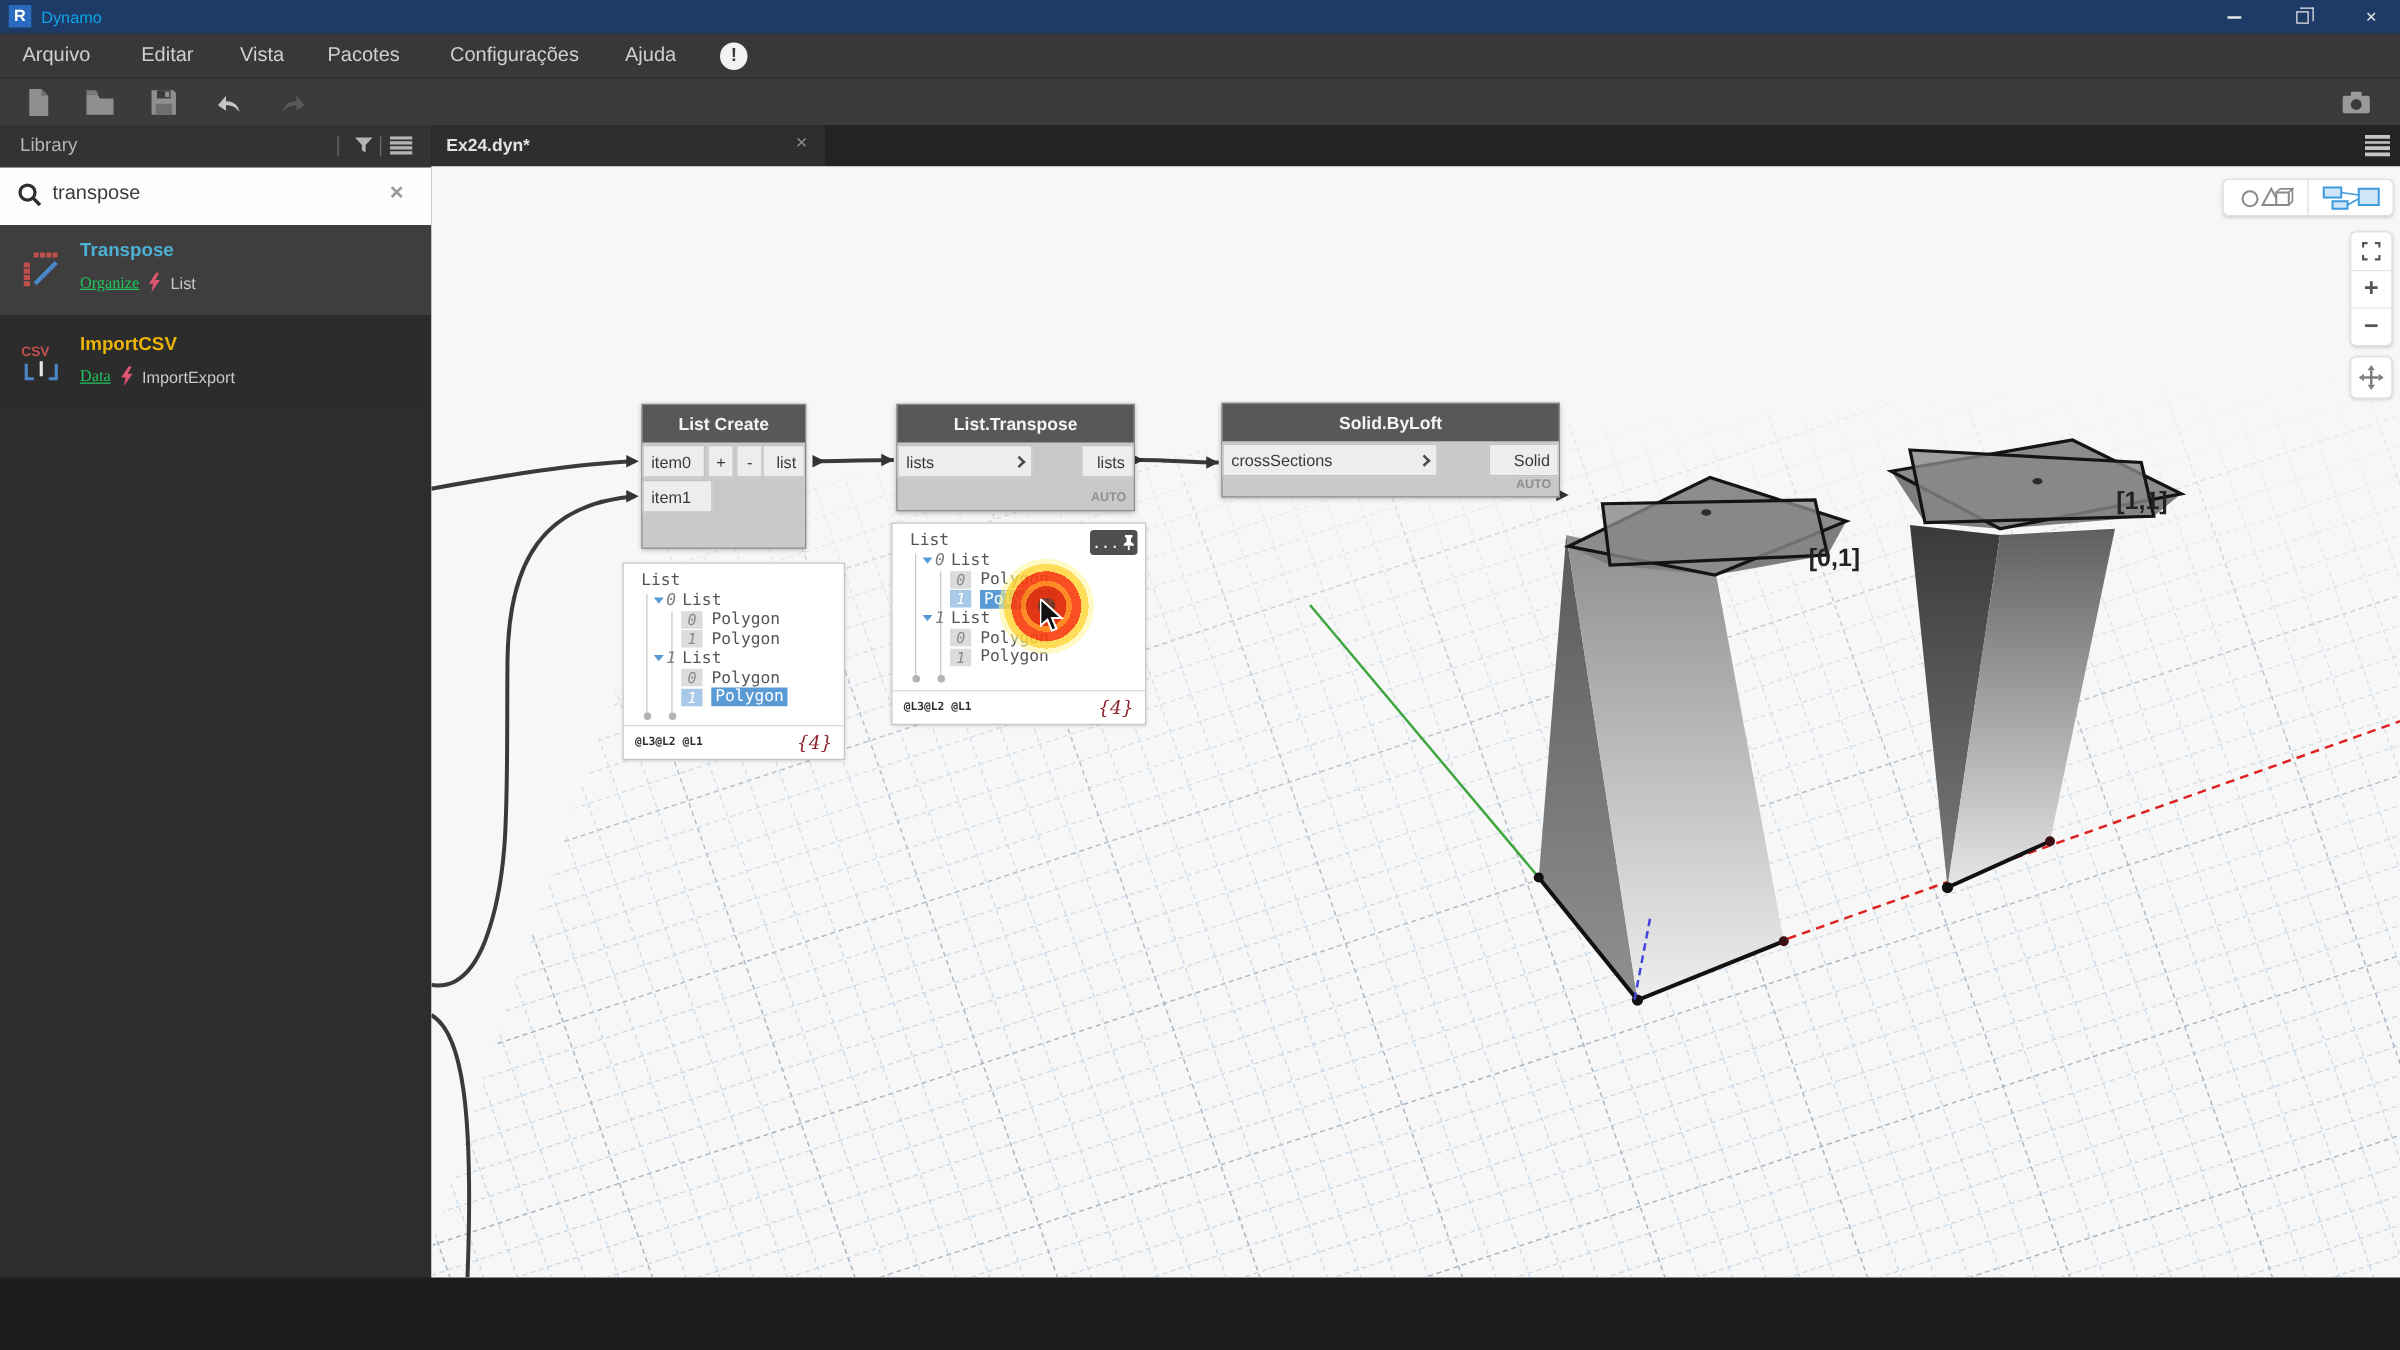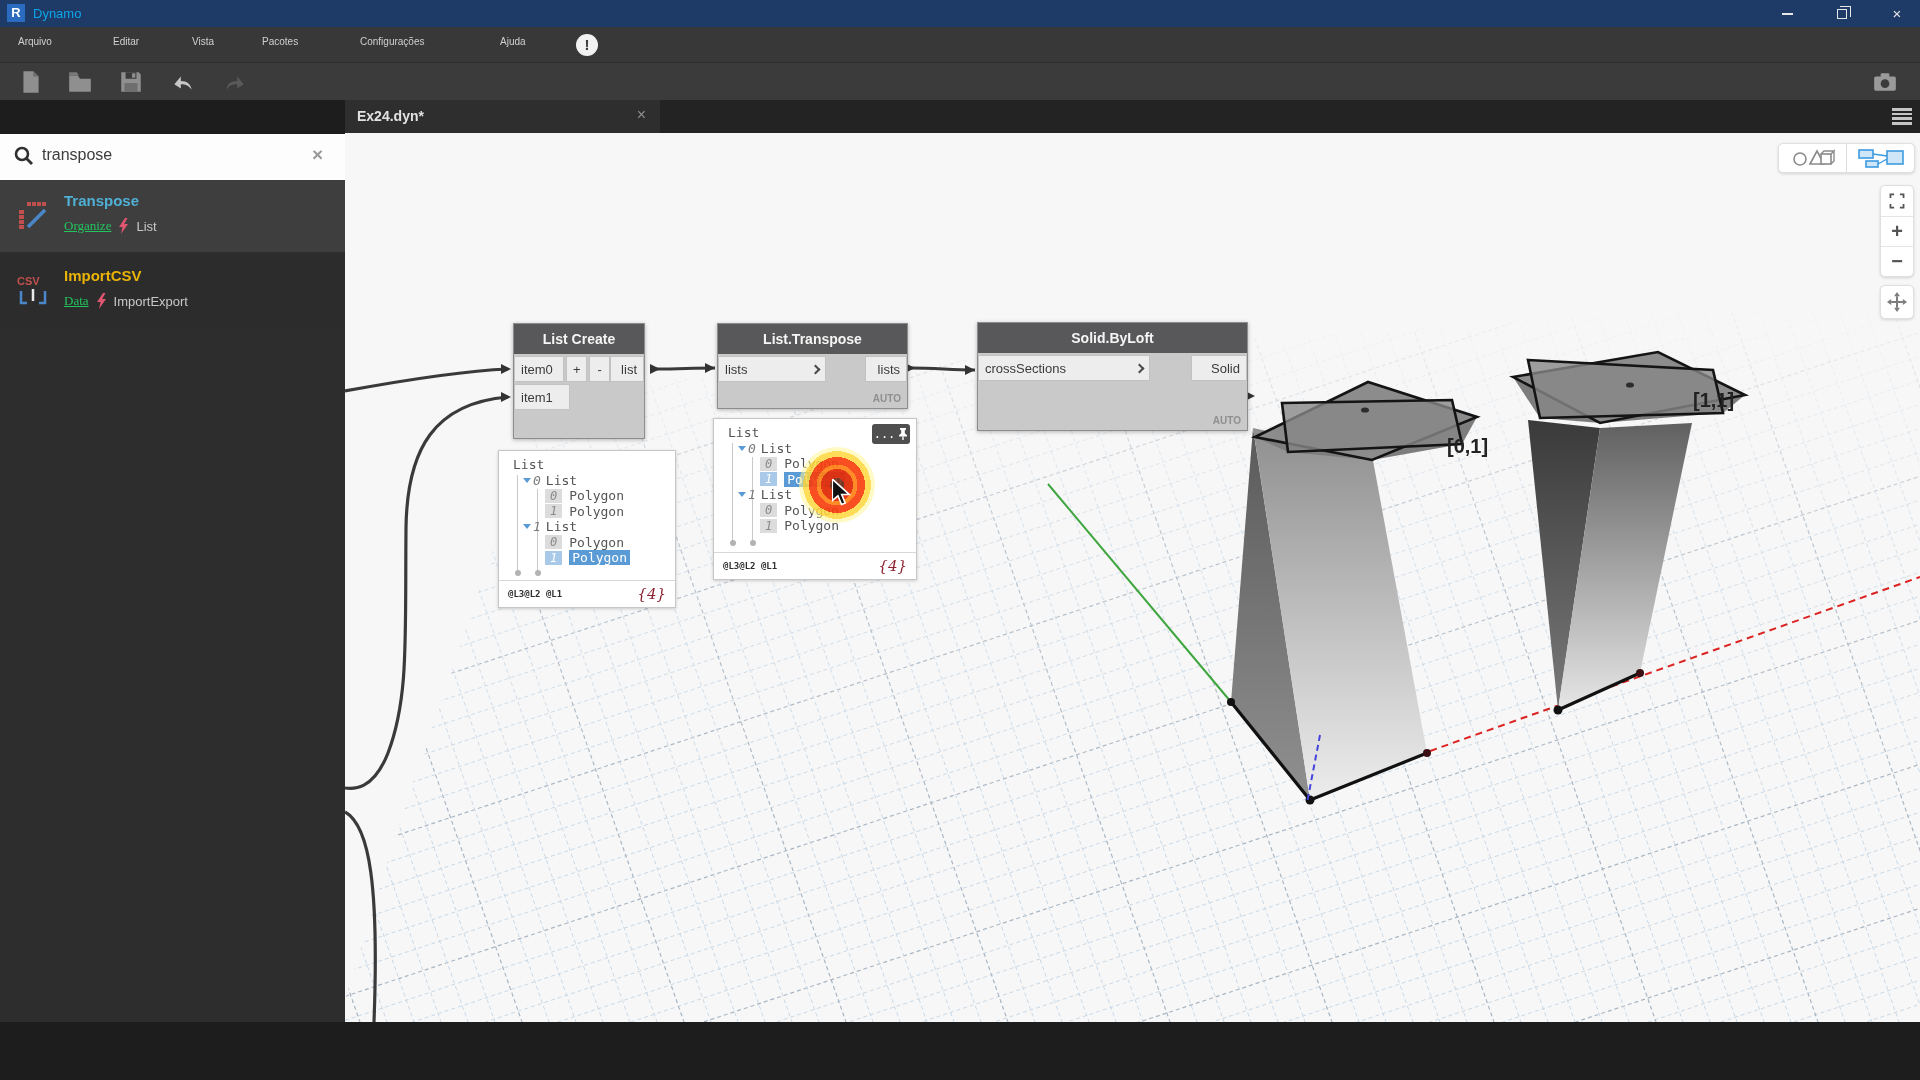"Arquivo" .menu-item { font-size: 10px -> 16px }
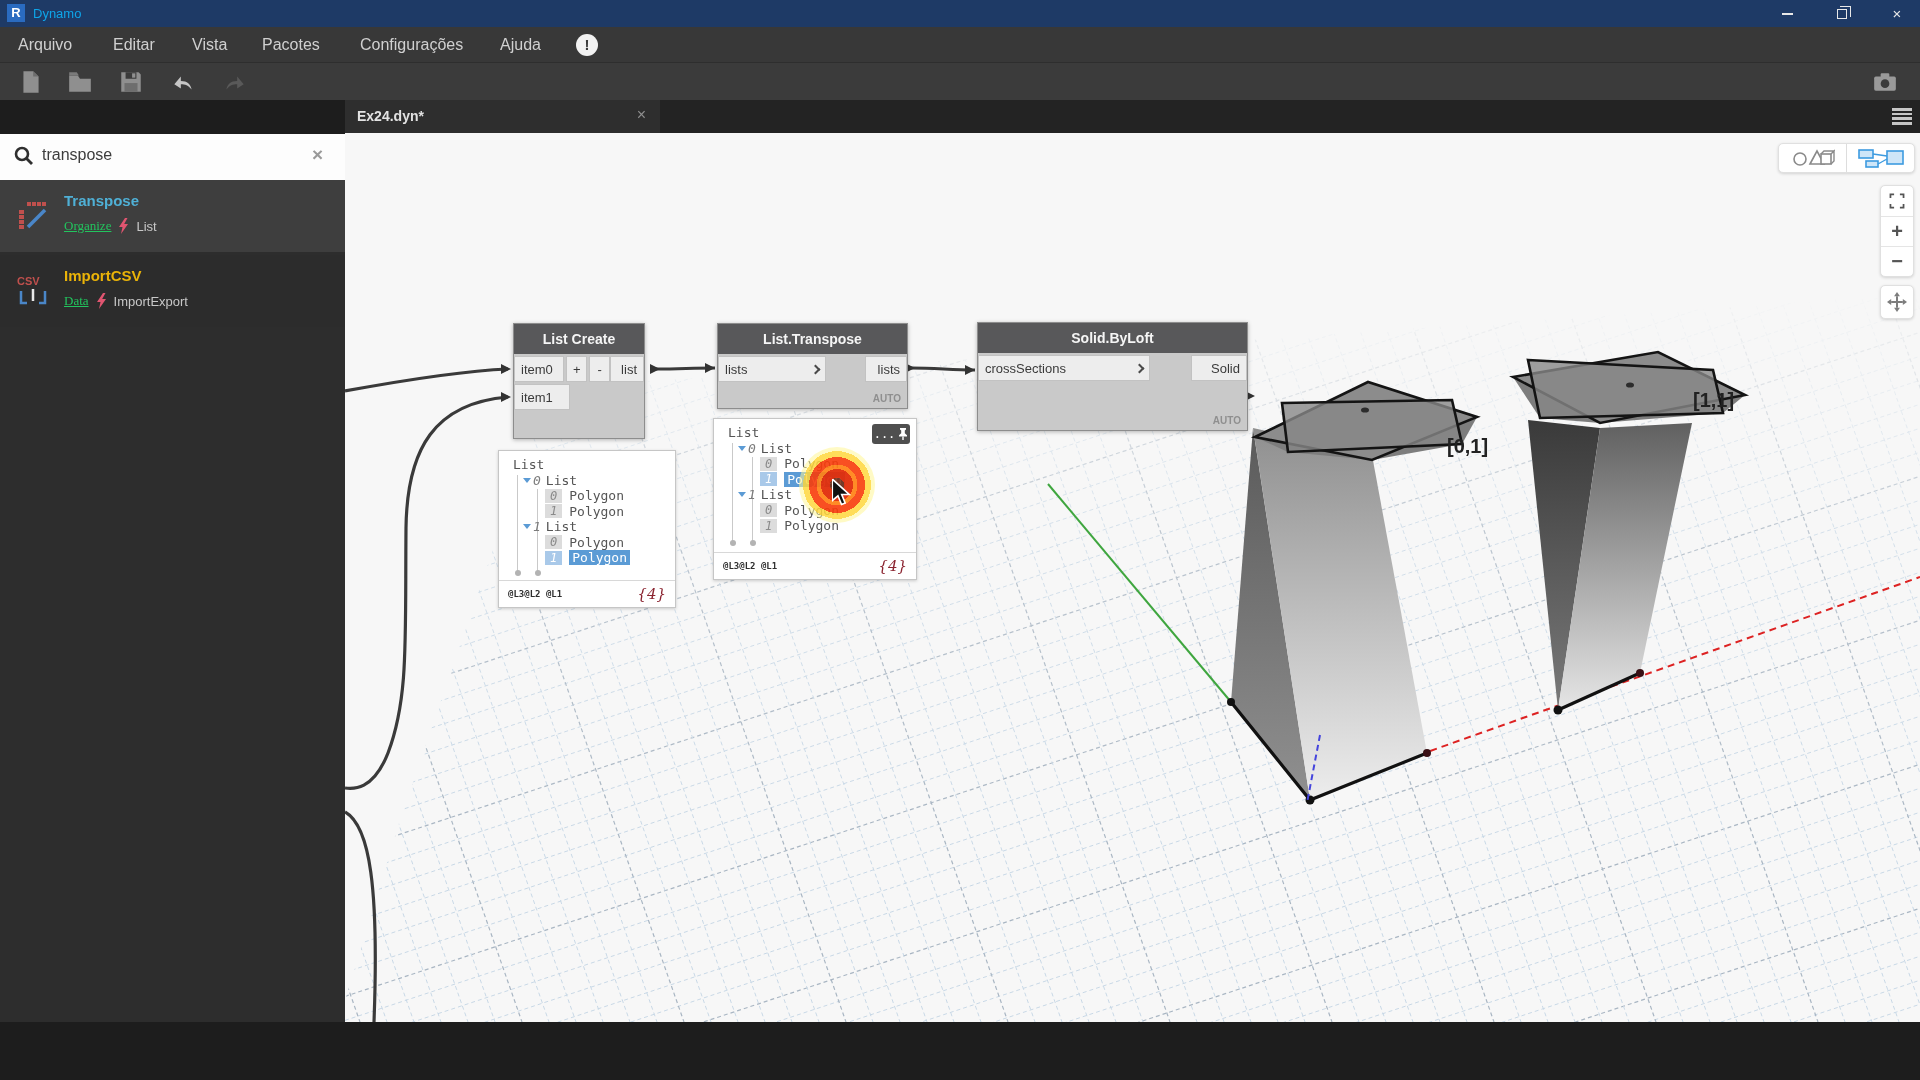"Library" div { html: none -> <div> <div>Library</div> <div></div> <div> <svg> <path></path> </svg> </div> <div></div> <div> <svg> <g> <rect></rect> <rect></rect> <rect></rect> <rect></rect> </g> </svg> </div> </div> }
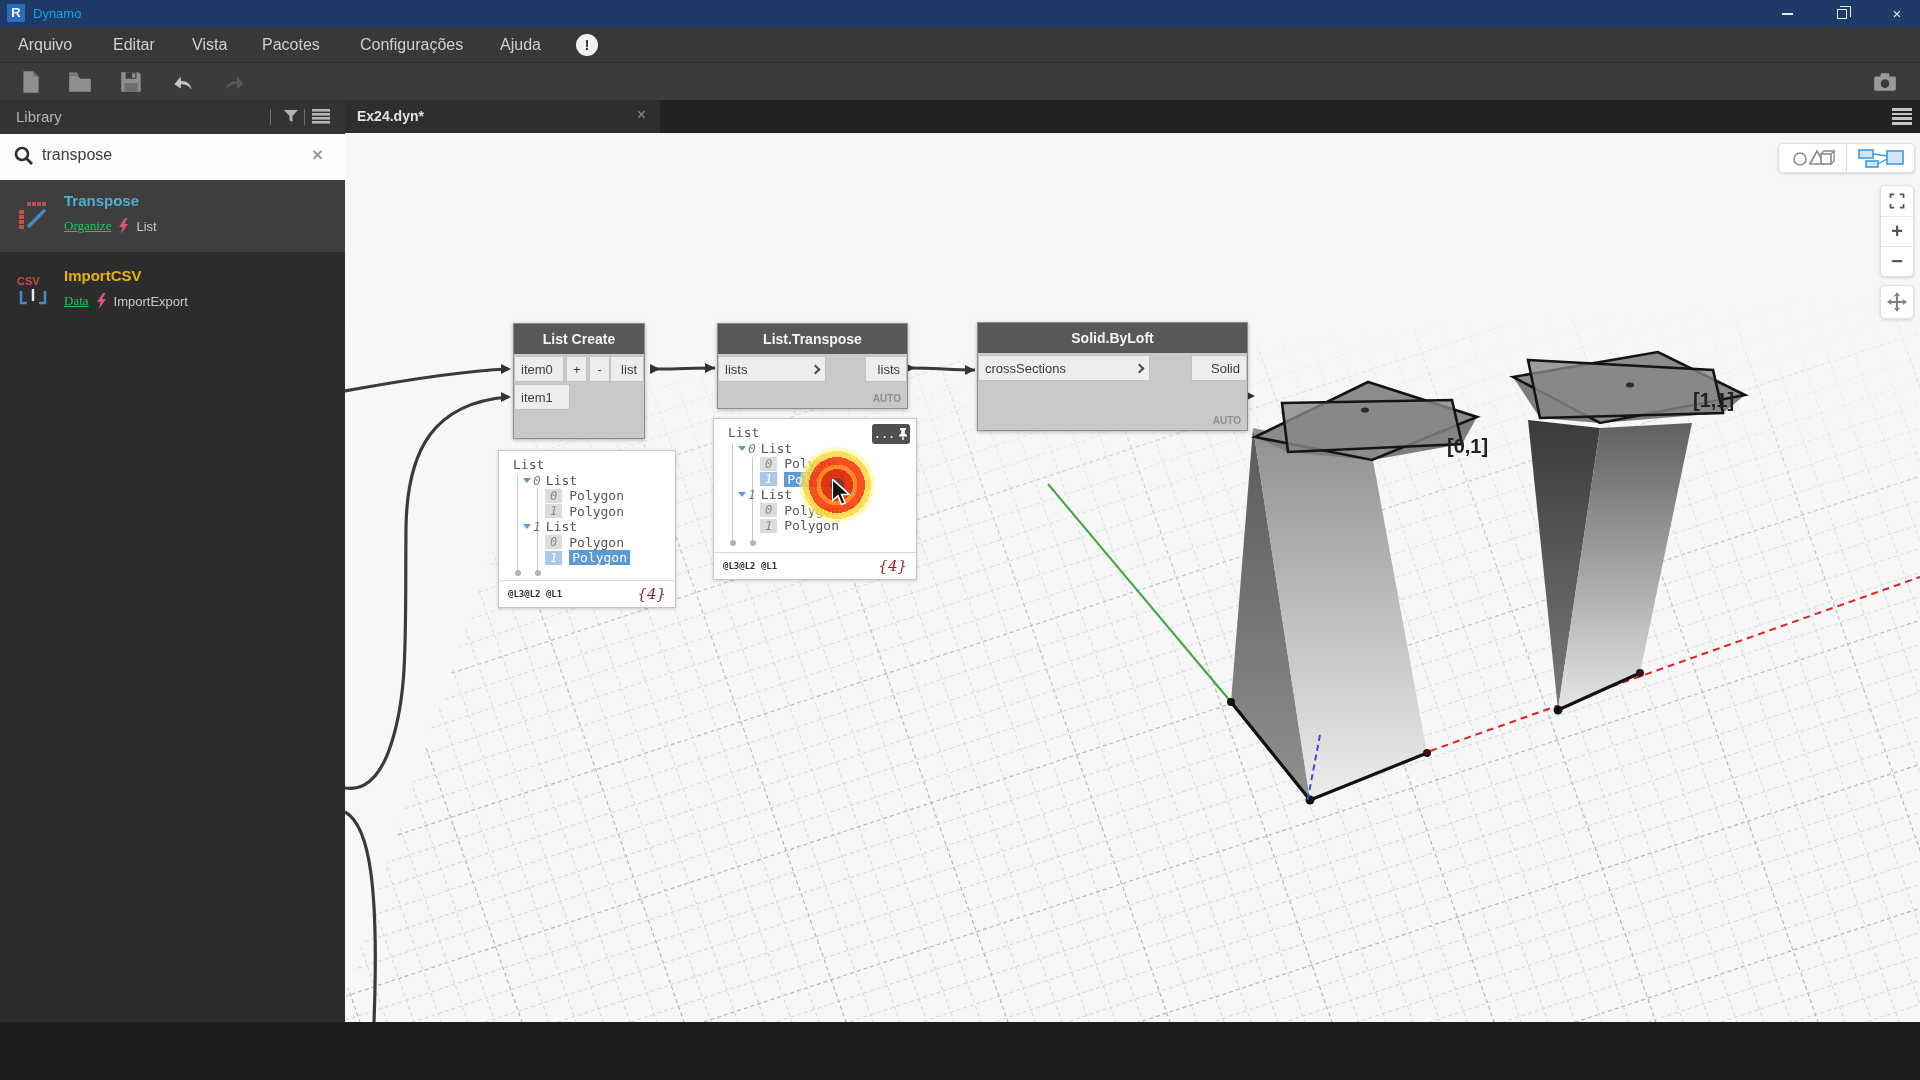"Solid.ByLoft" #node-solid-byloft { height: 109px -> 76px }
